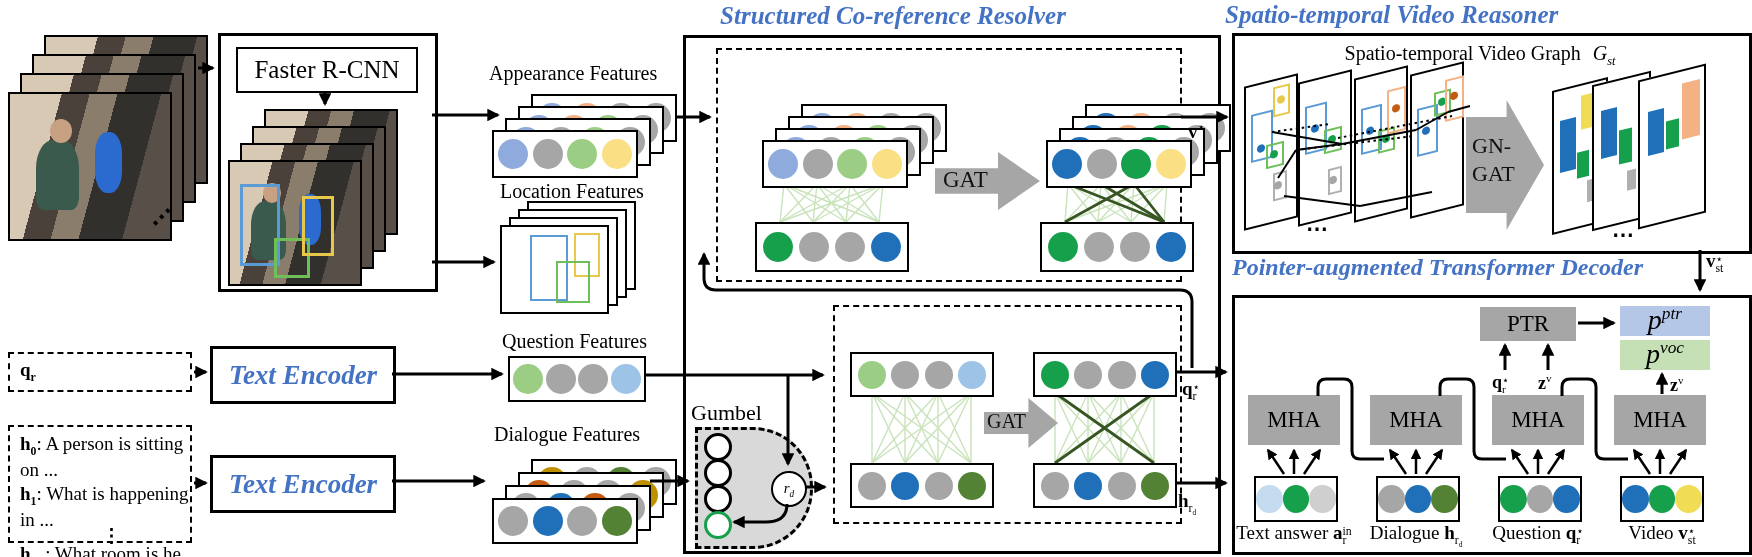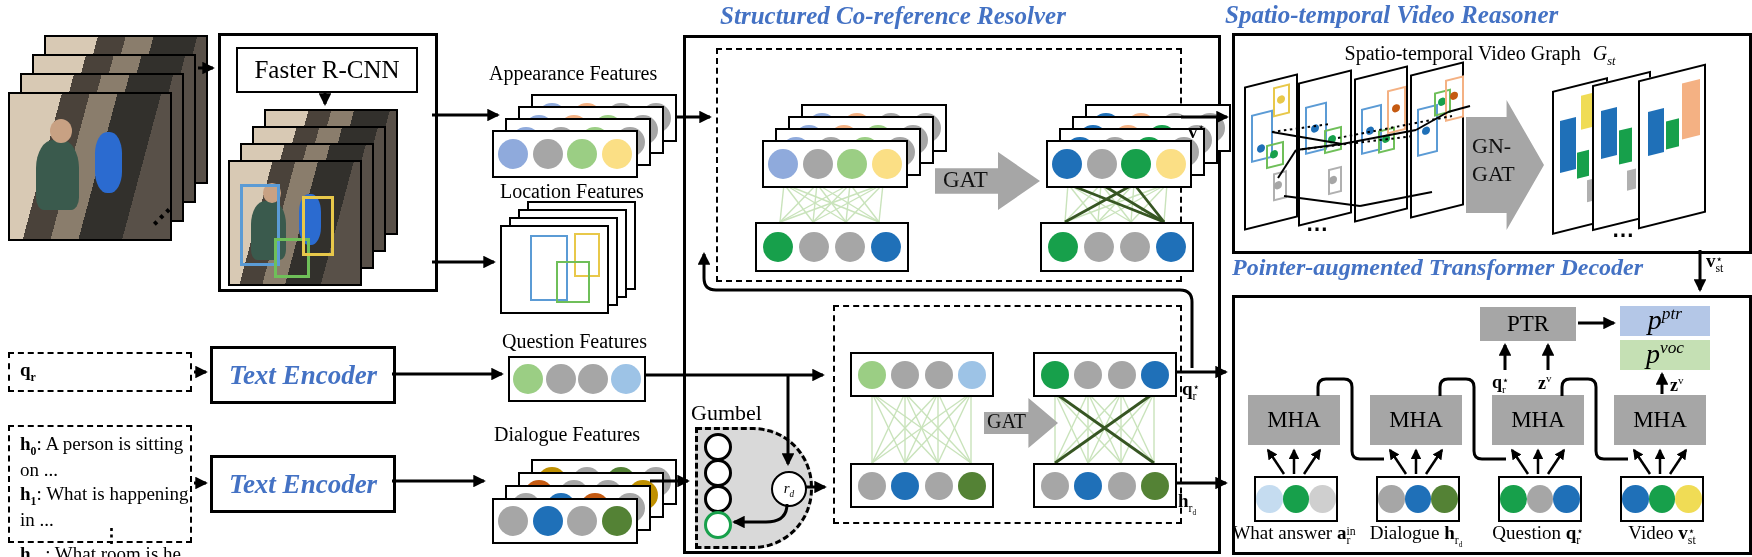"What answer" span { text: What -> Text }
